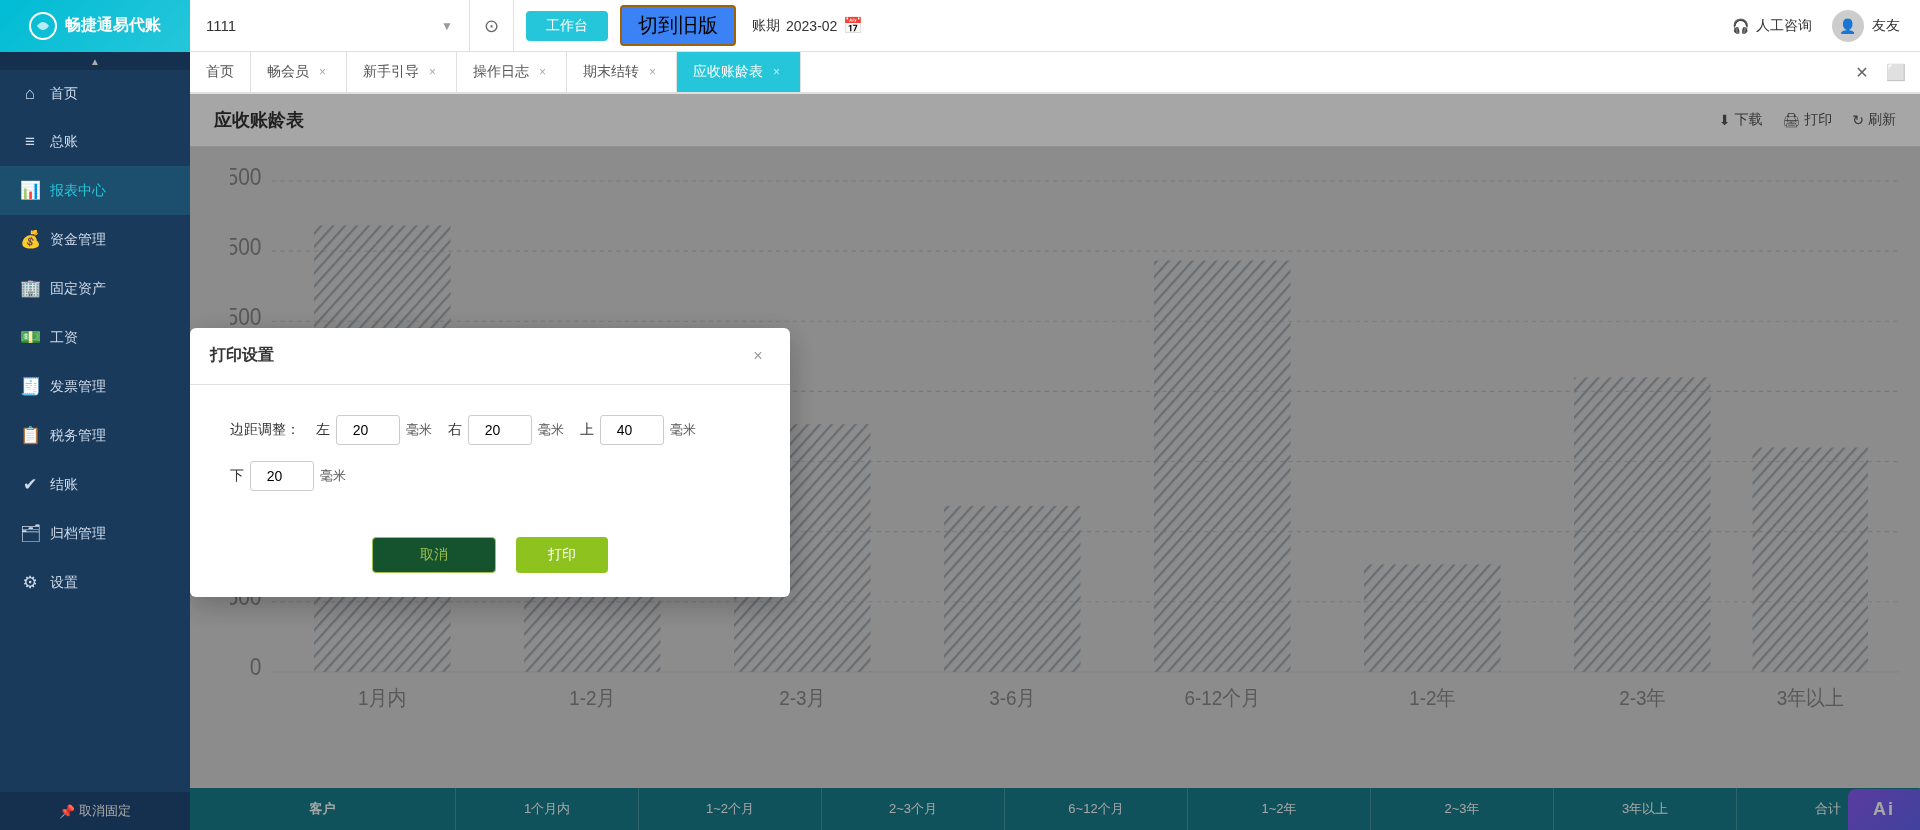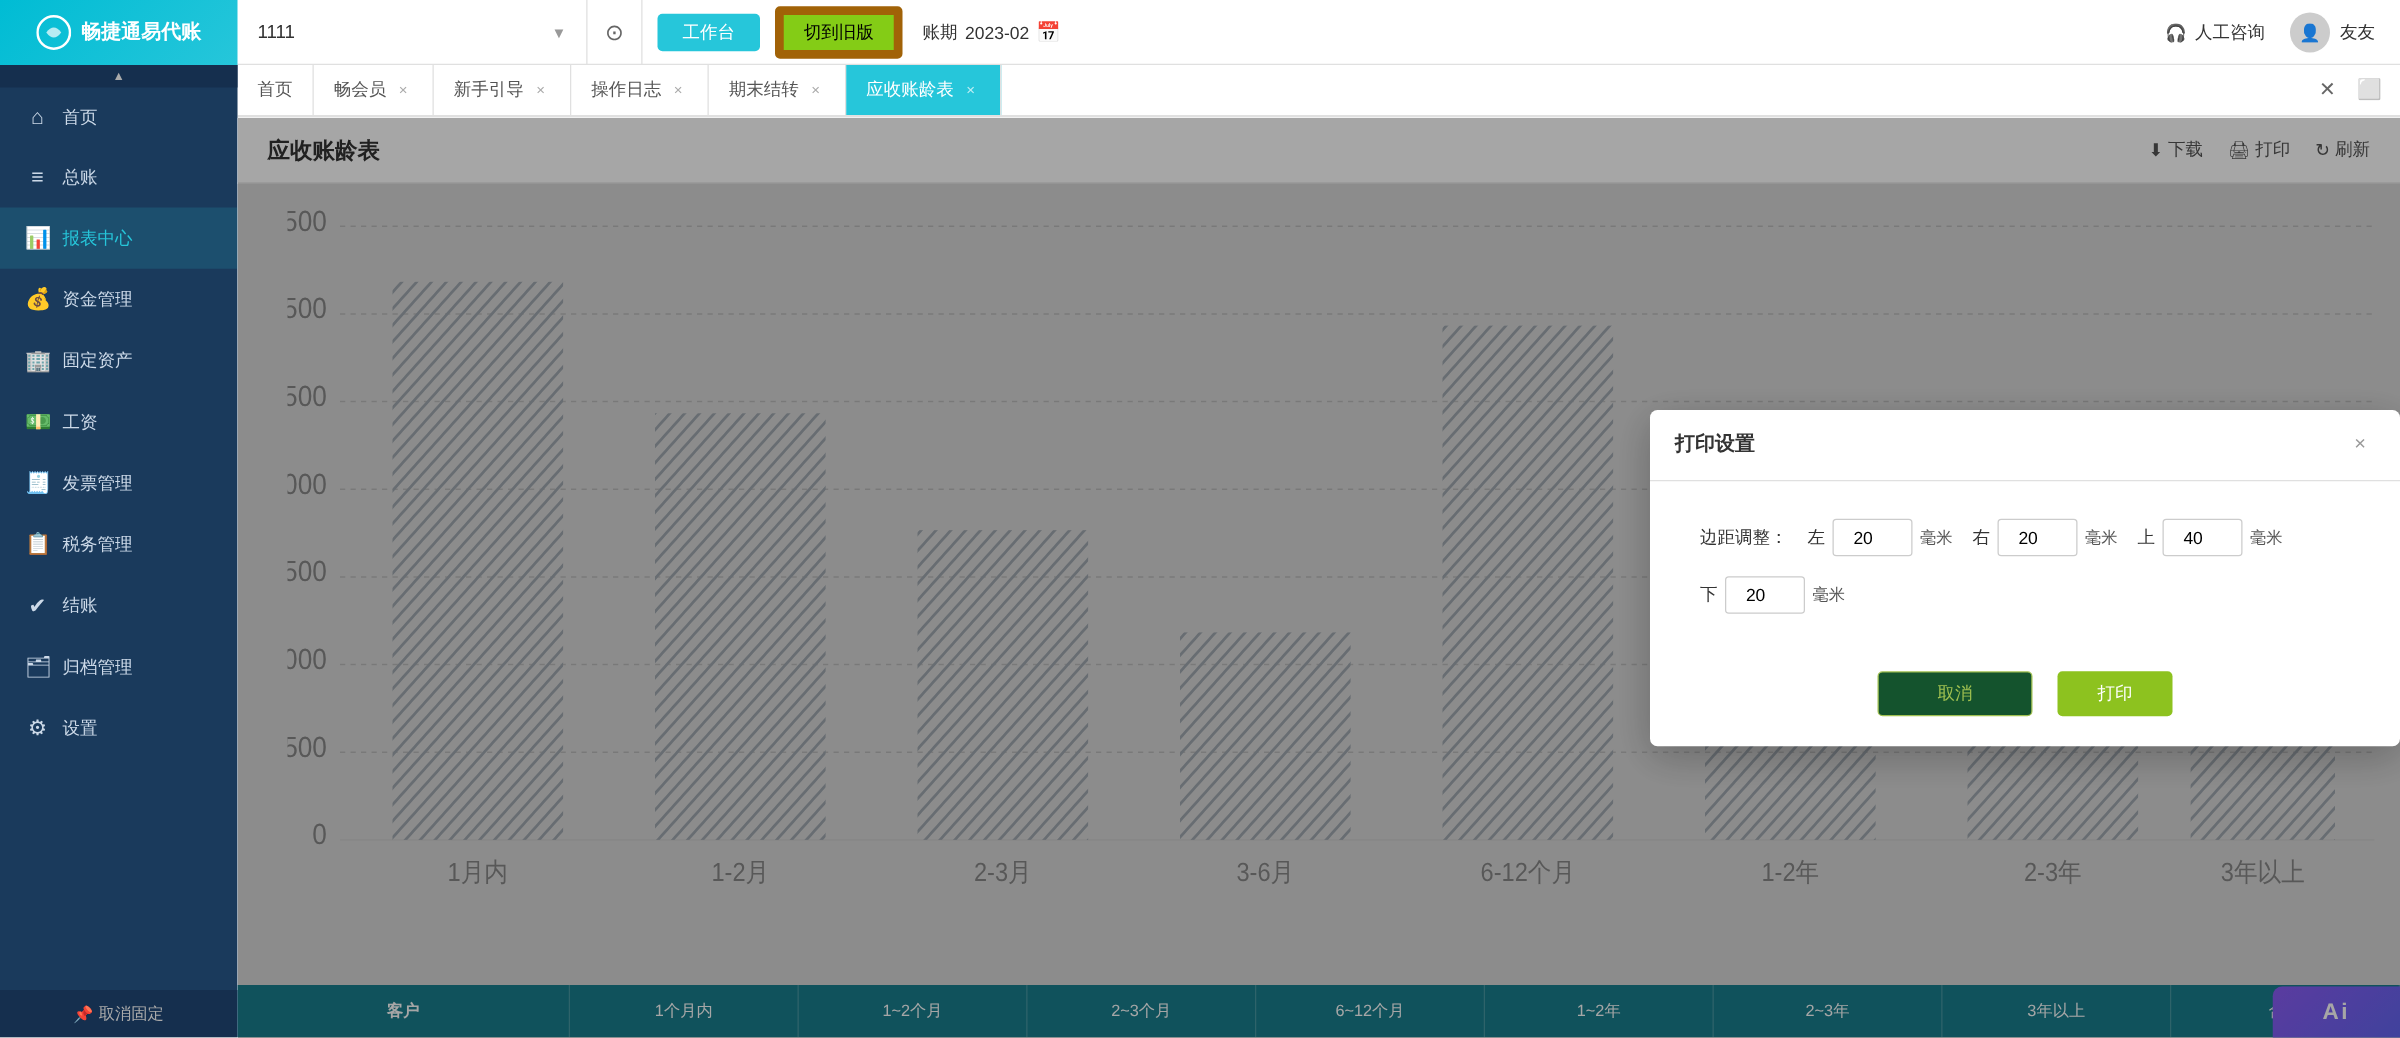"切到旧版" .switch-btn { background: #84cc16 -> #3b82f6; border: 7px solid #a16207 -> 2px solid #a16207; font-size: 14px -> 20px }
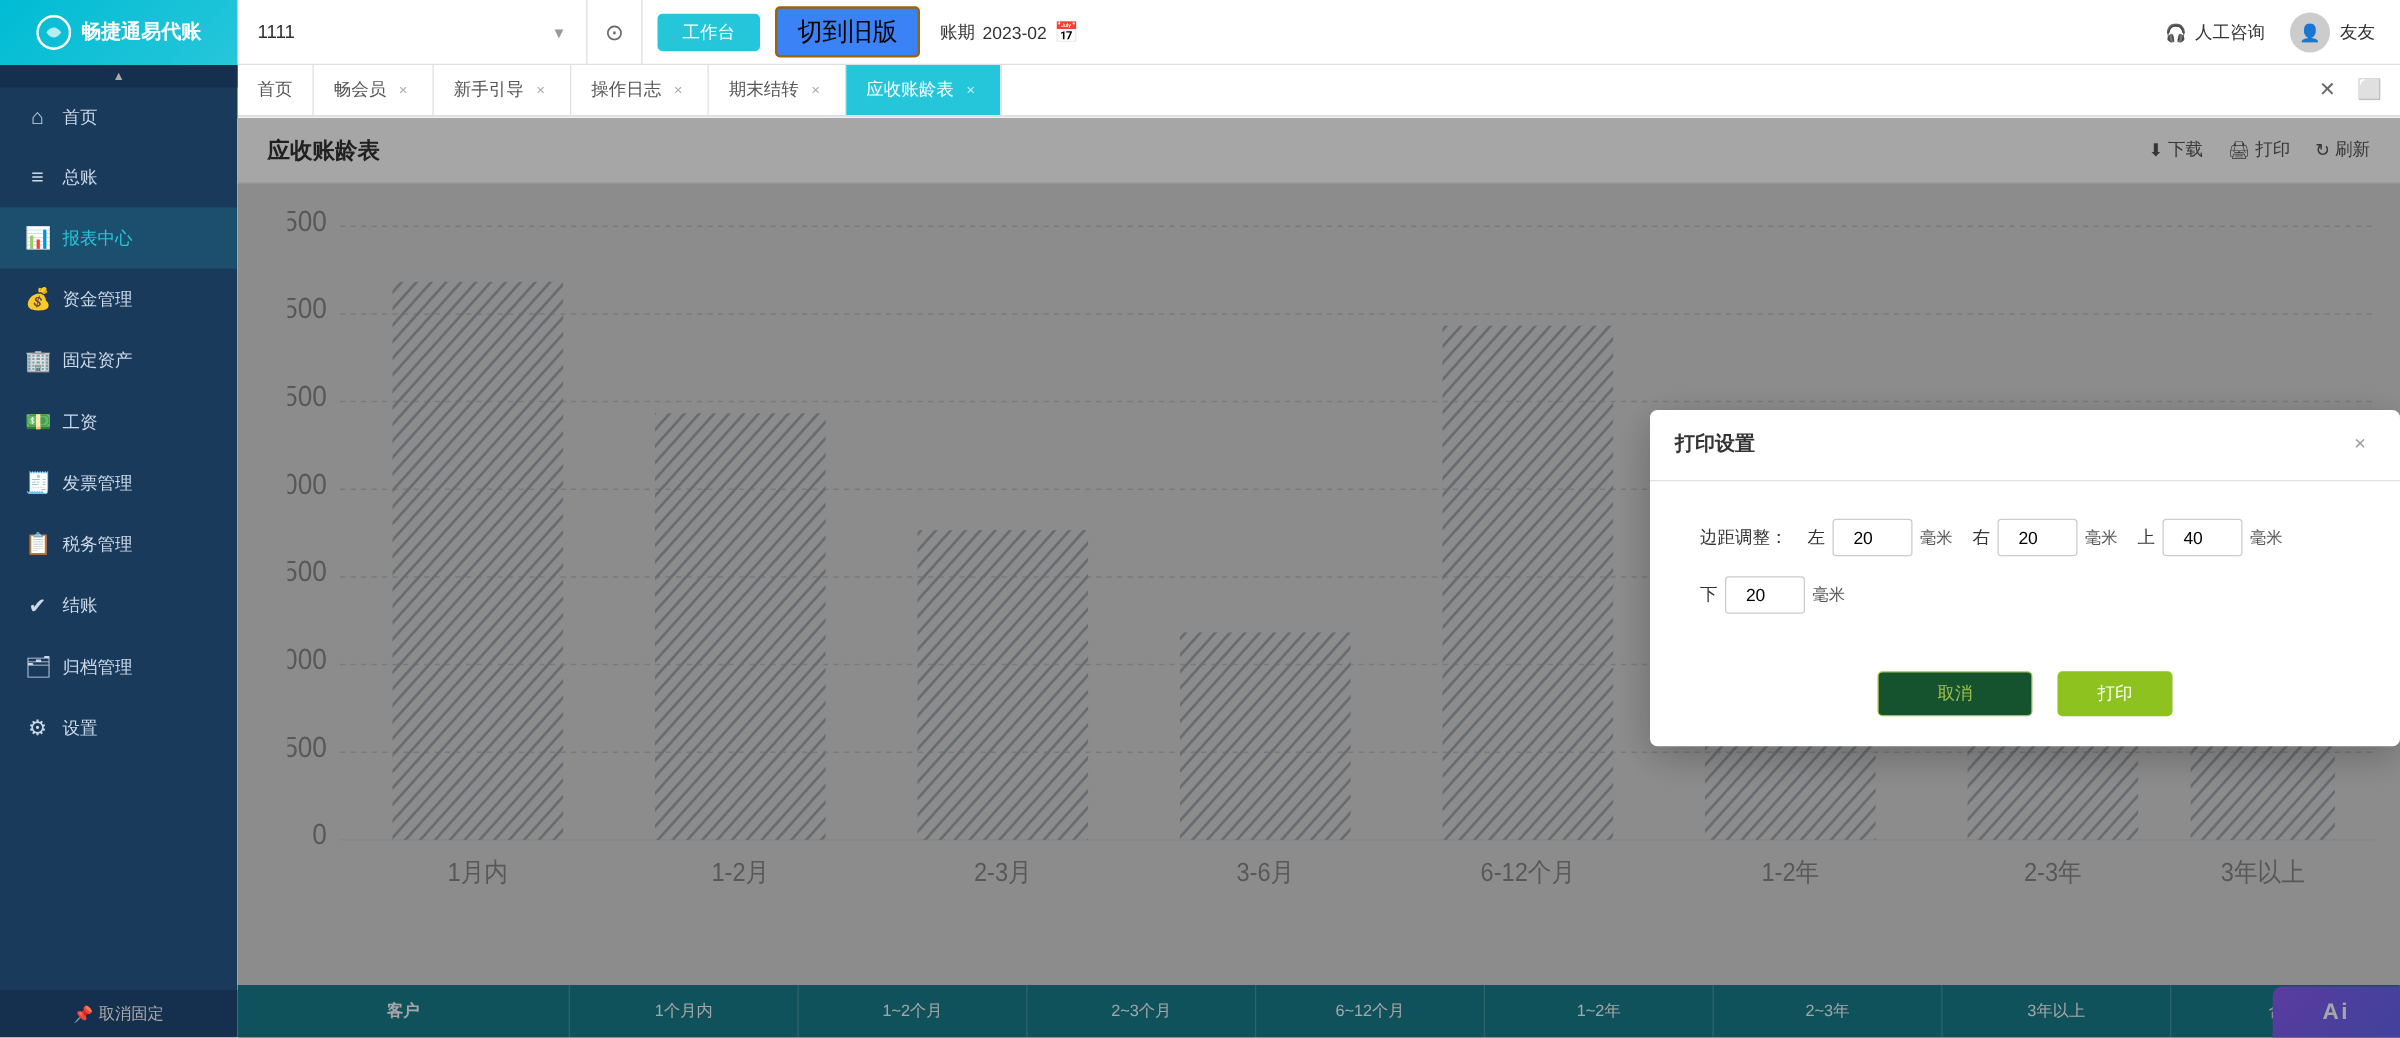"打印设置" .modal-overlay { justify-content: flex-end -> flex-start }
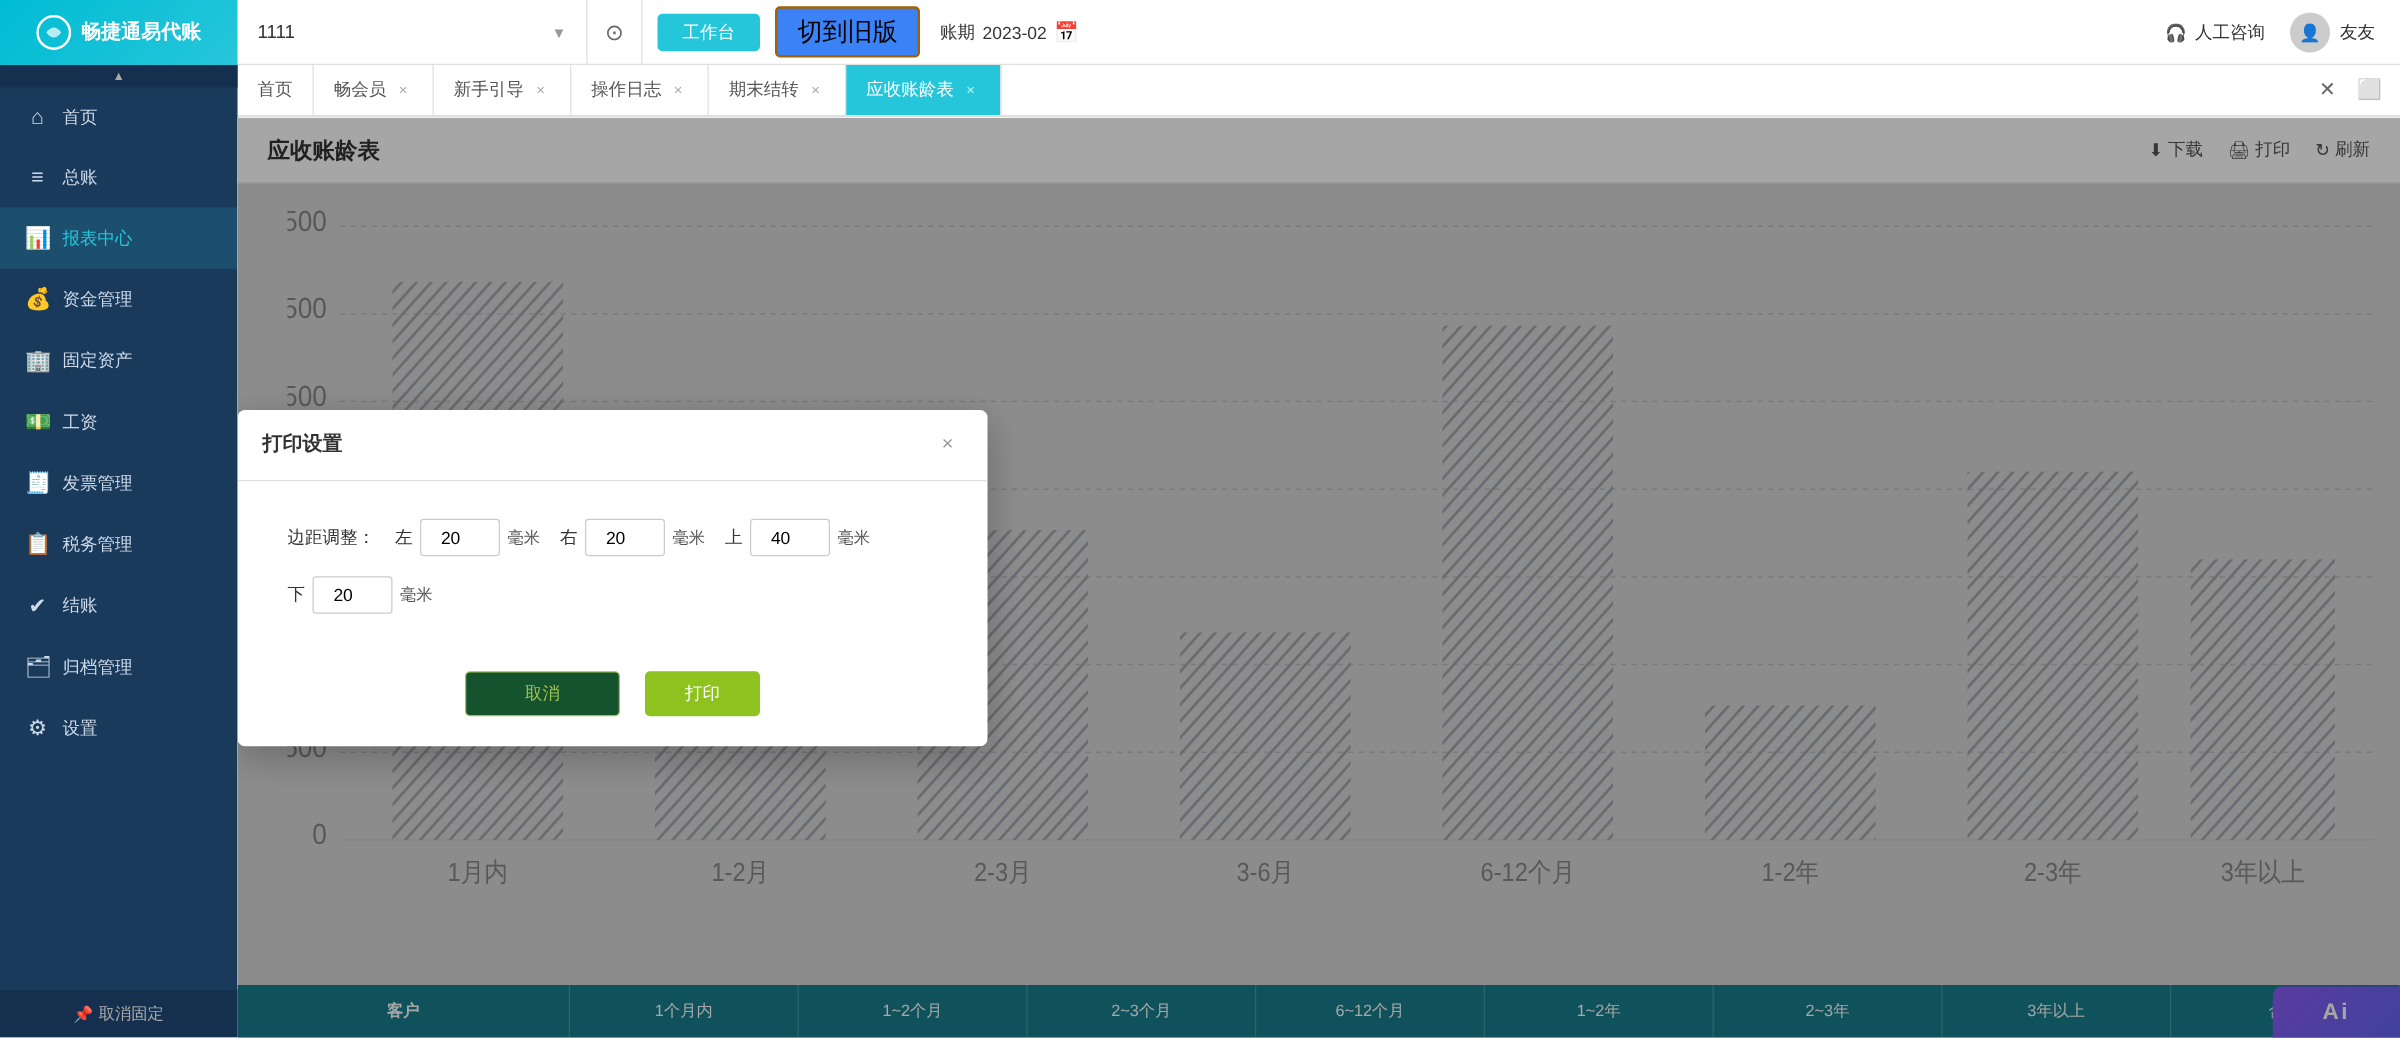"Ai" .ai-badge { padding: 10px 40px -> 10px 25px }
